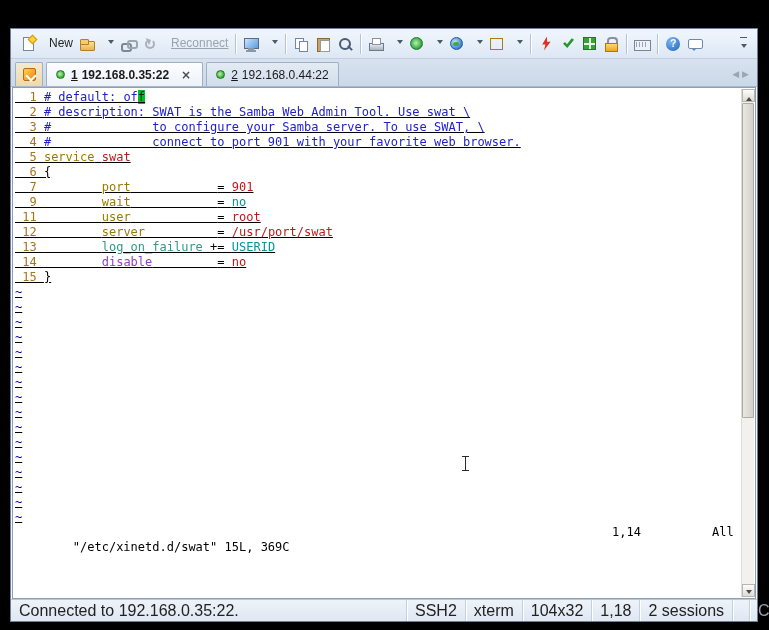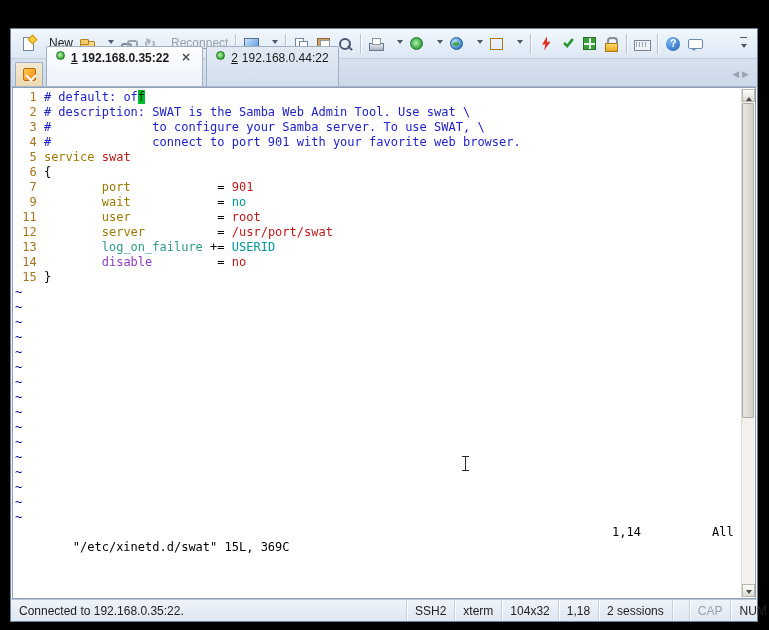"1 192.168.0.35:22" .tab { align-items: none -> center; height: 40px -> 24px }
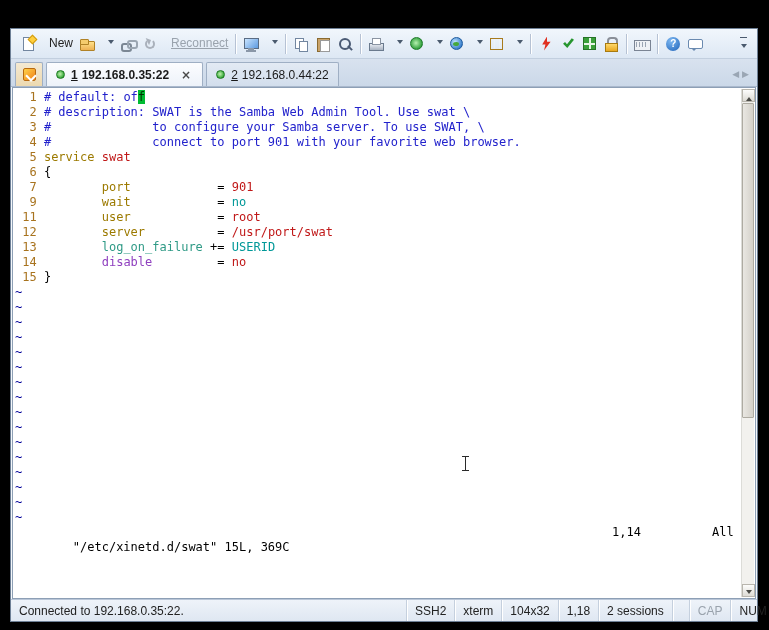"1 # default: off" .trow { text-decoration: none -> underline }
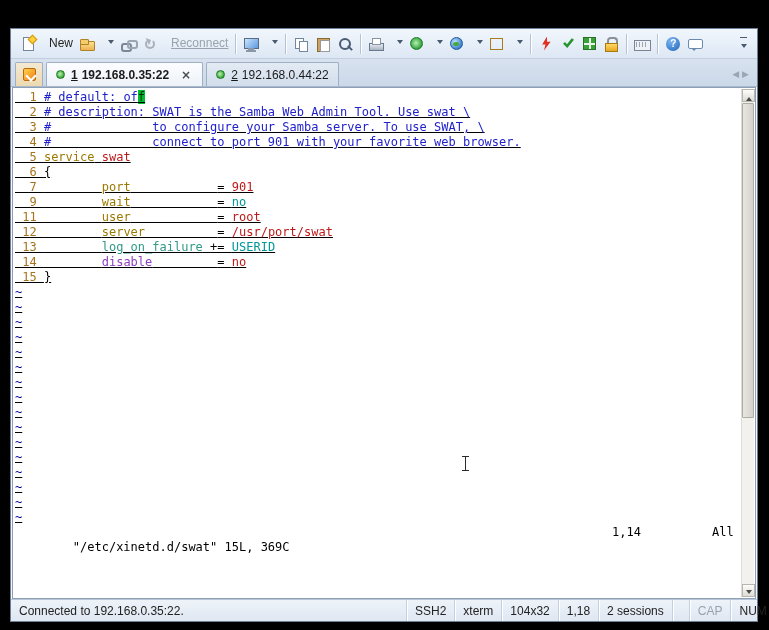"Connected to 192.168.0.35:22." .statusbar { font-size: 12px -> 16px }
